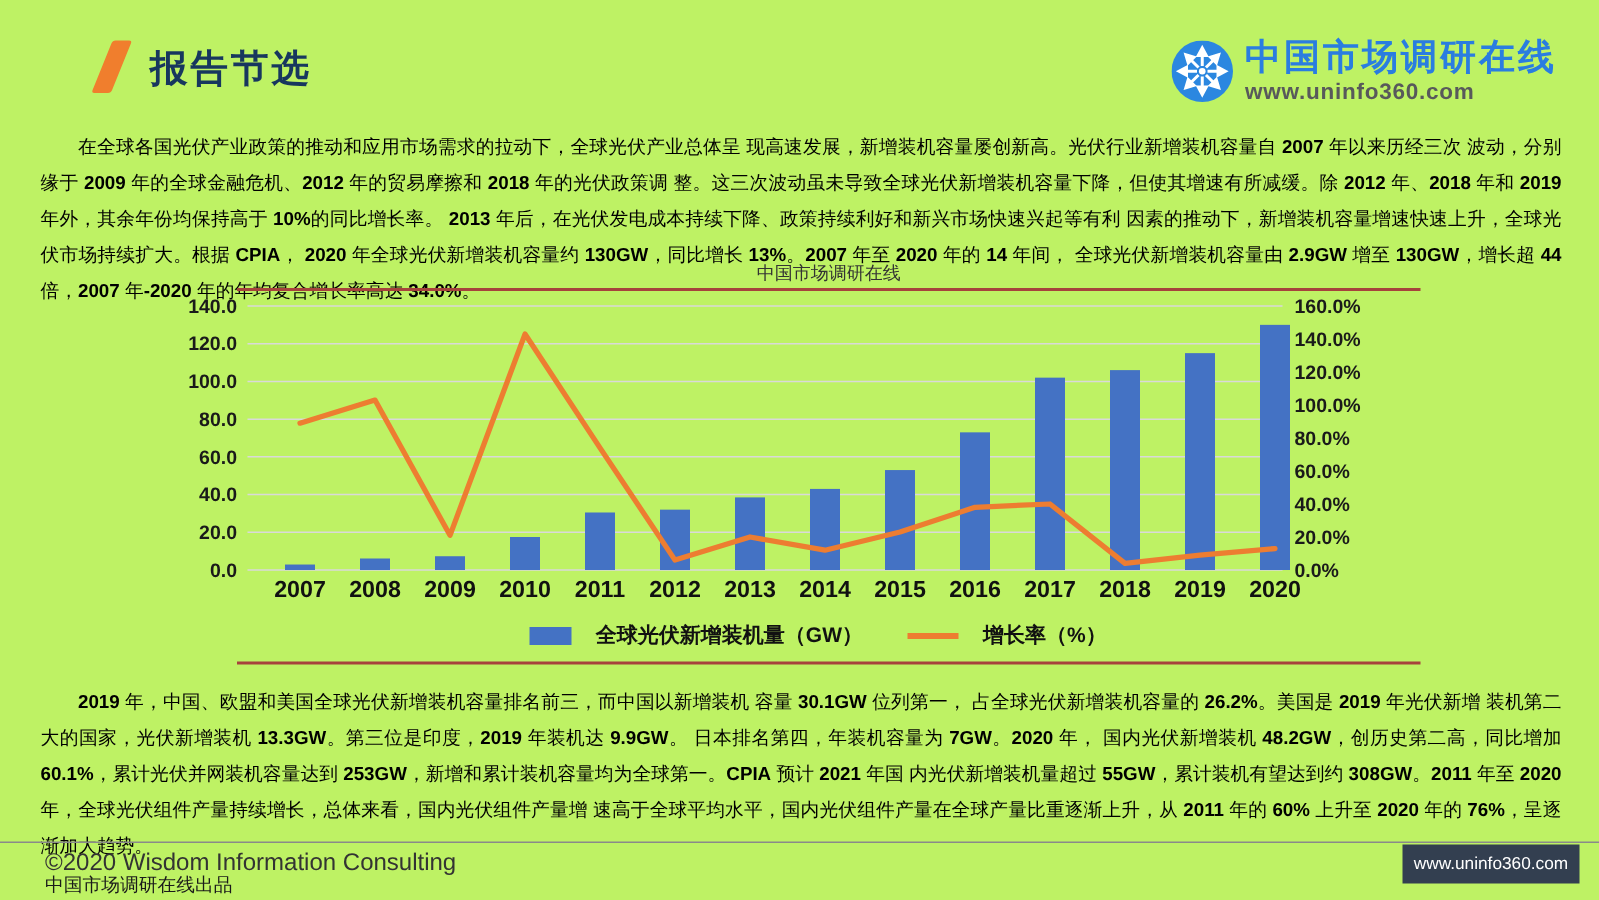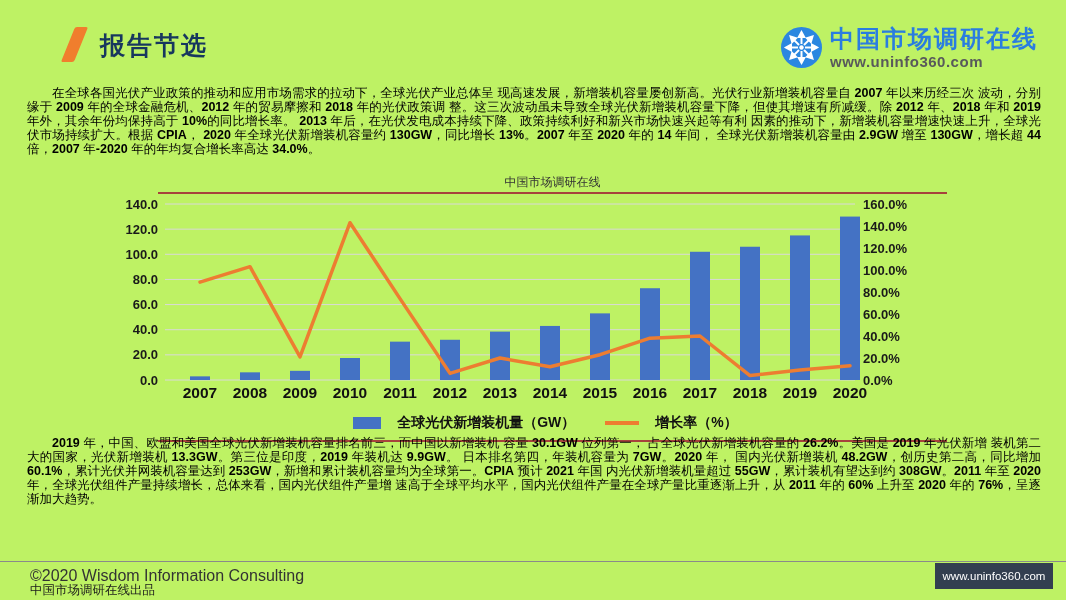"在全球各国光伏产业政策的推动和应用市场需求的拉动下，全球光伏产业总体呈" .para { line-height: 14px -> 24px }
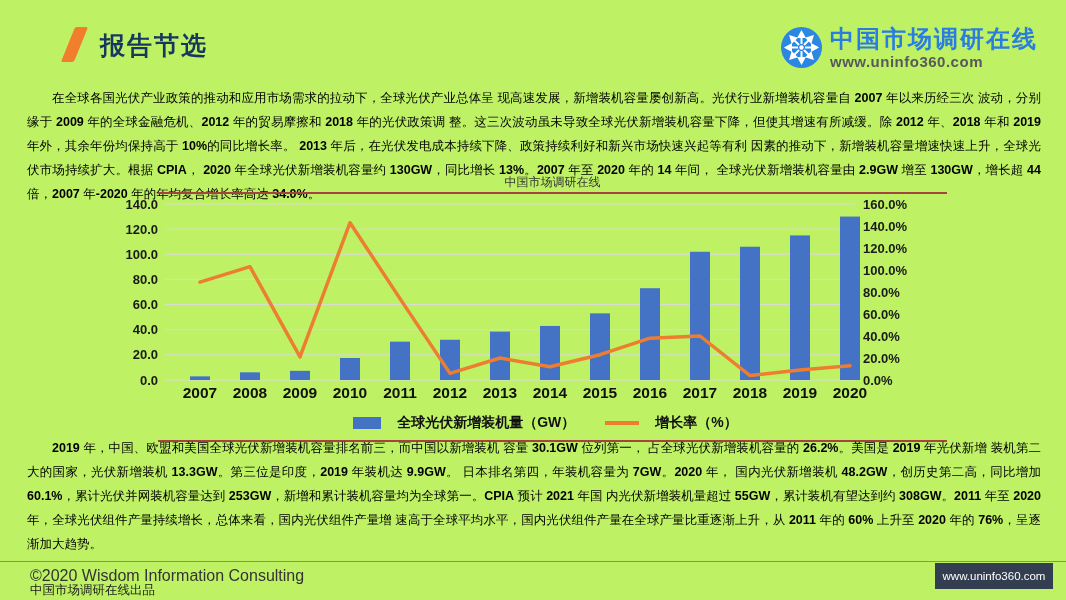"2019 年，中国、欧盟和美国全球光伏新增装机容量排名前三，而中国以新增装机" #para2 { top: 436px -> 456px }
